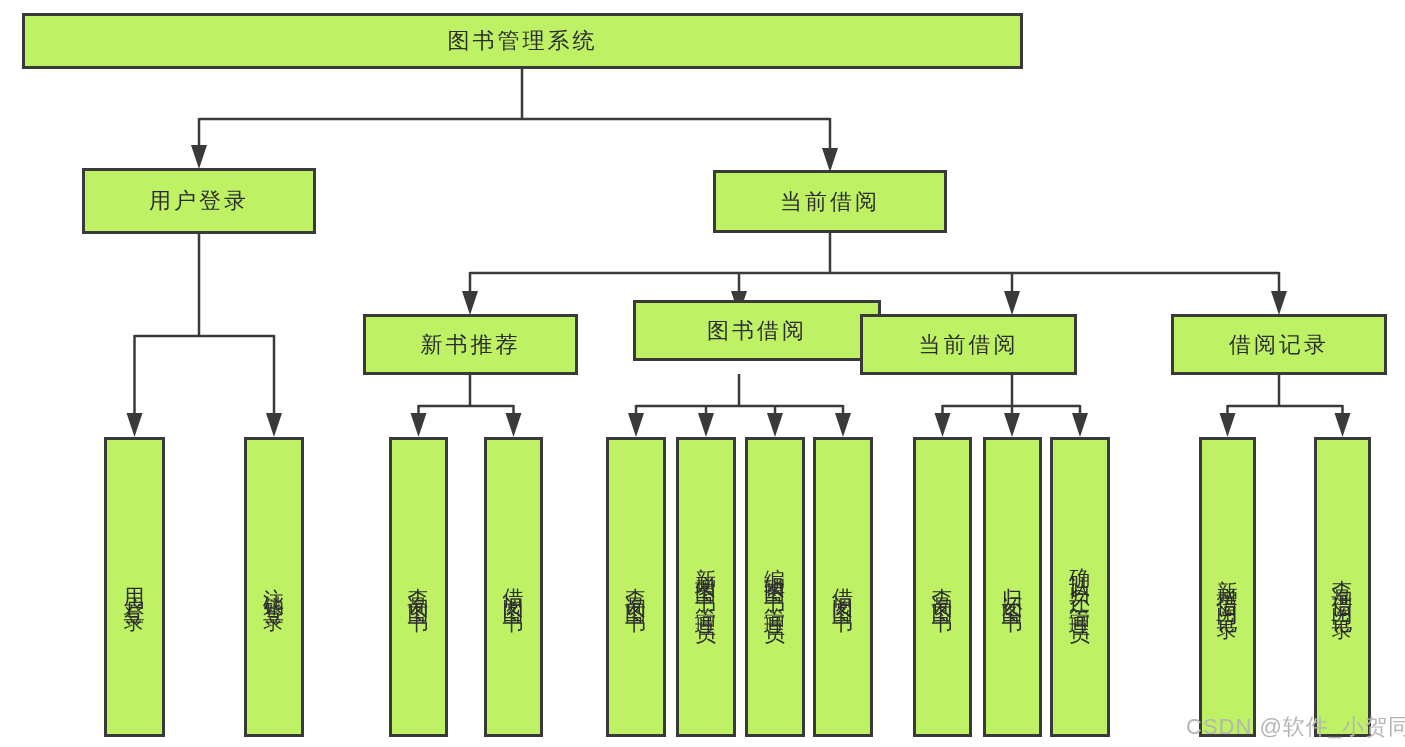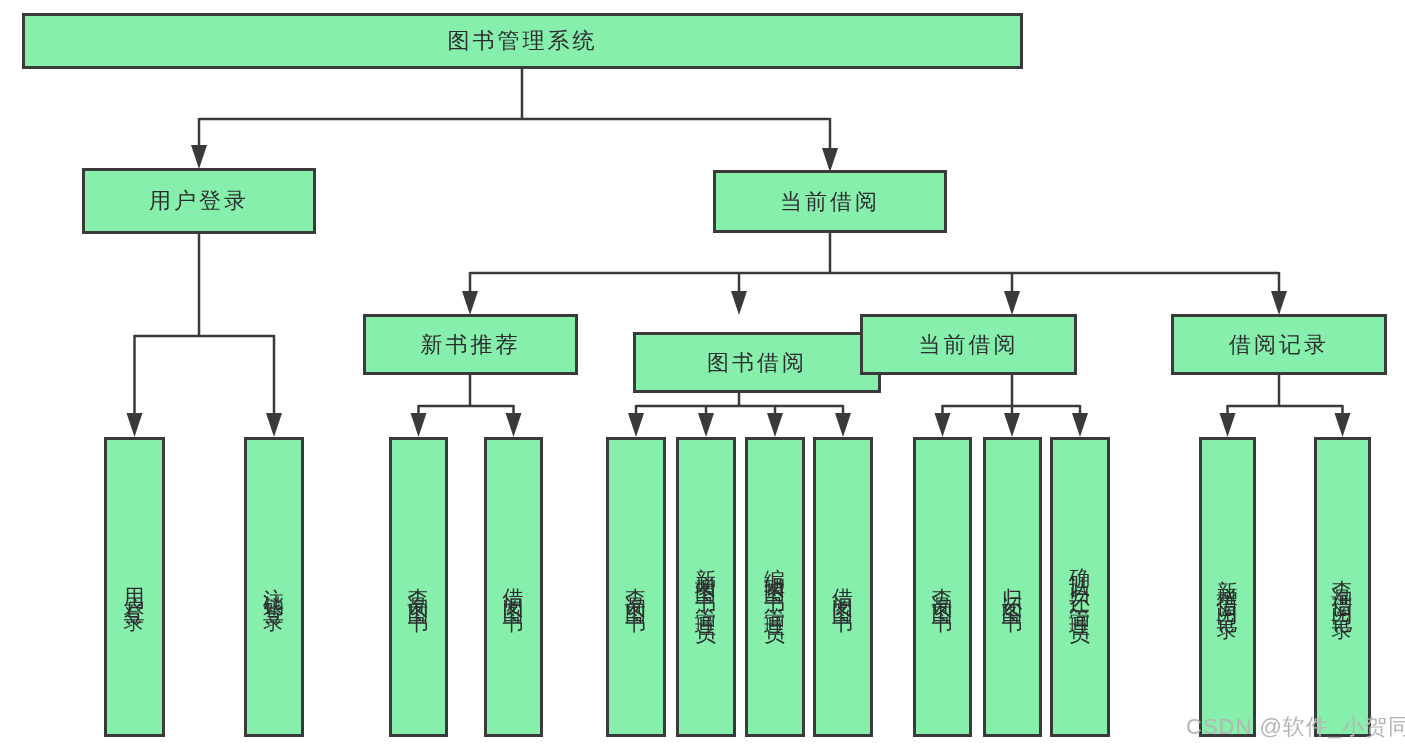"图书管理系统" .box { background: #86efac -> #bef264 }
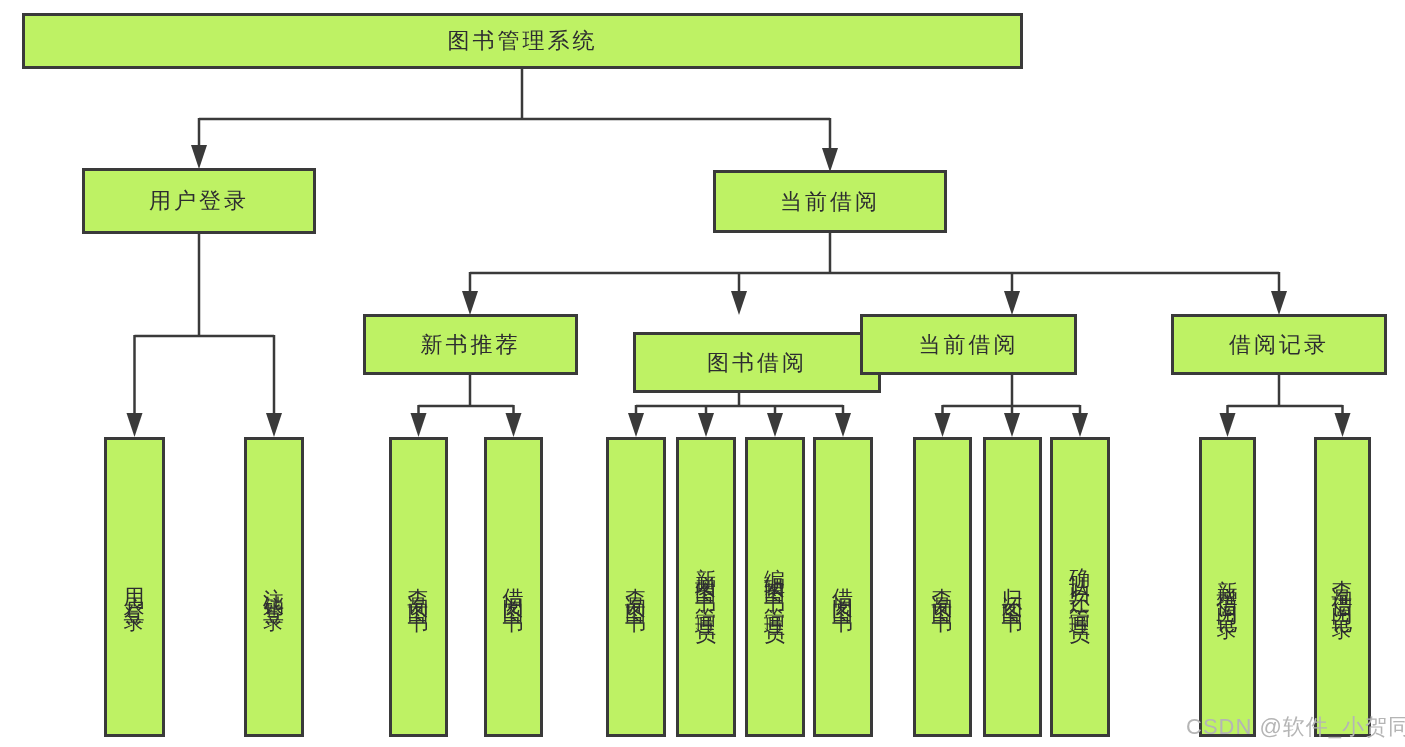"图书借阅" div.box { top: 332px -> 300px }
